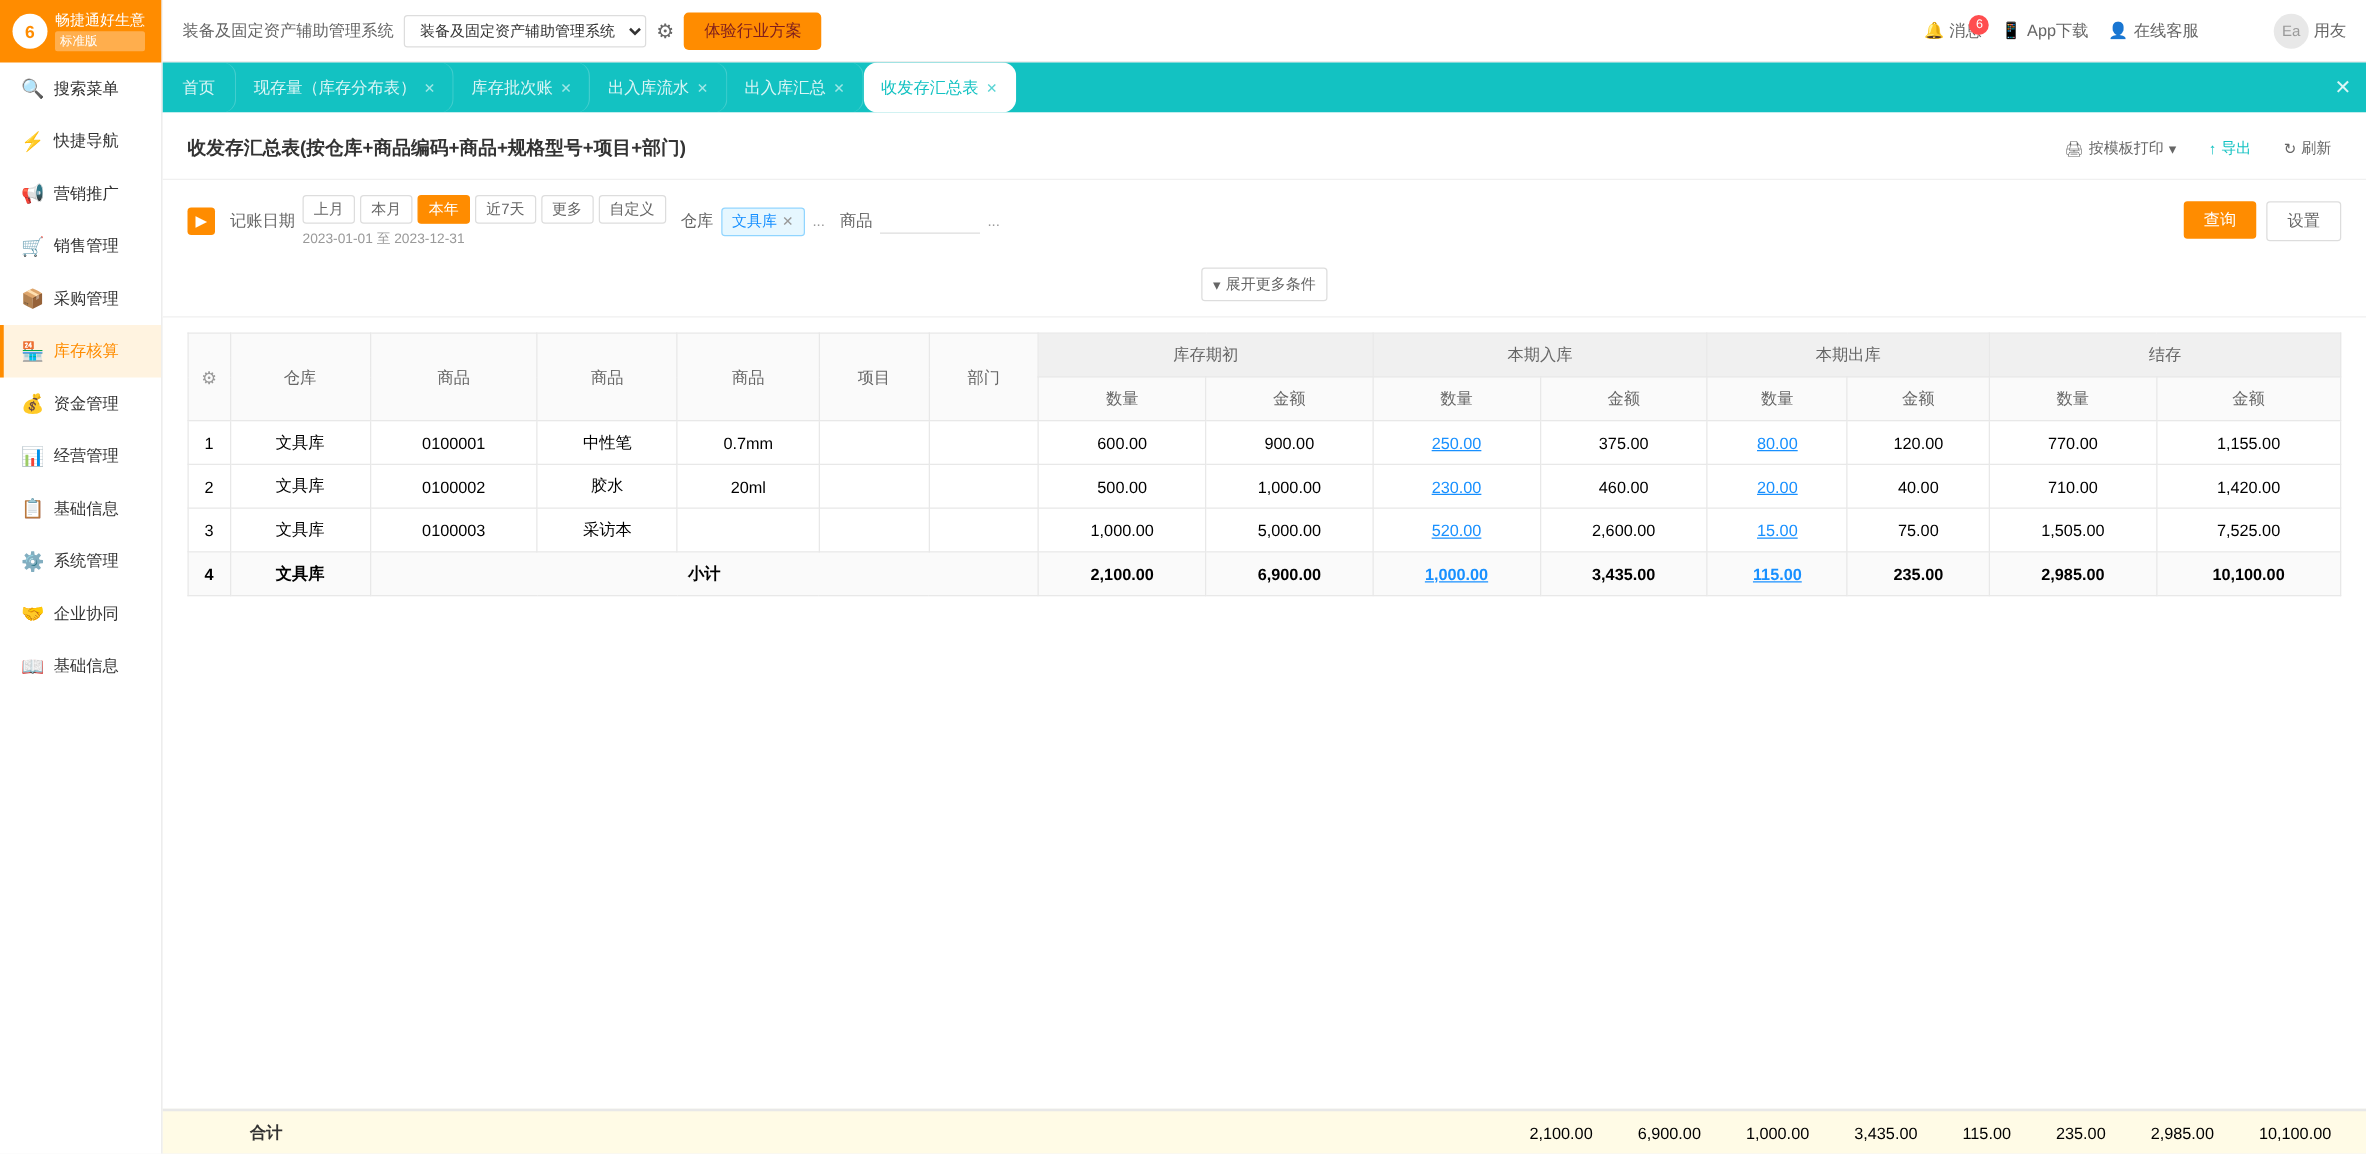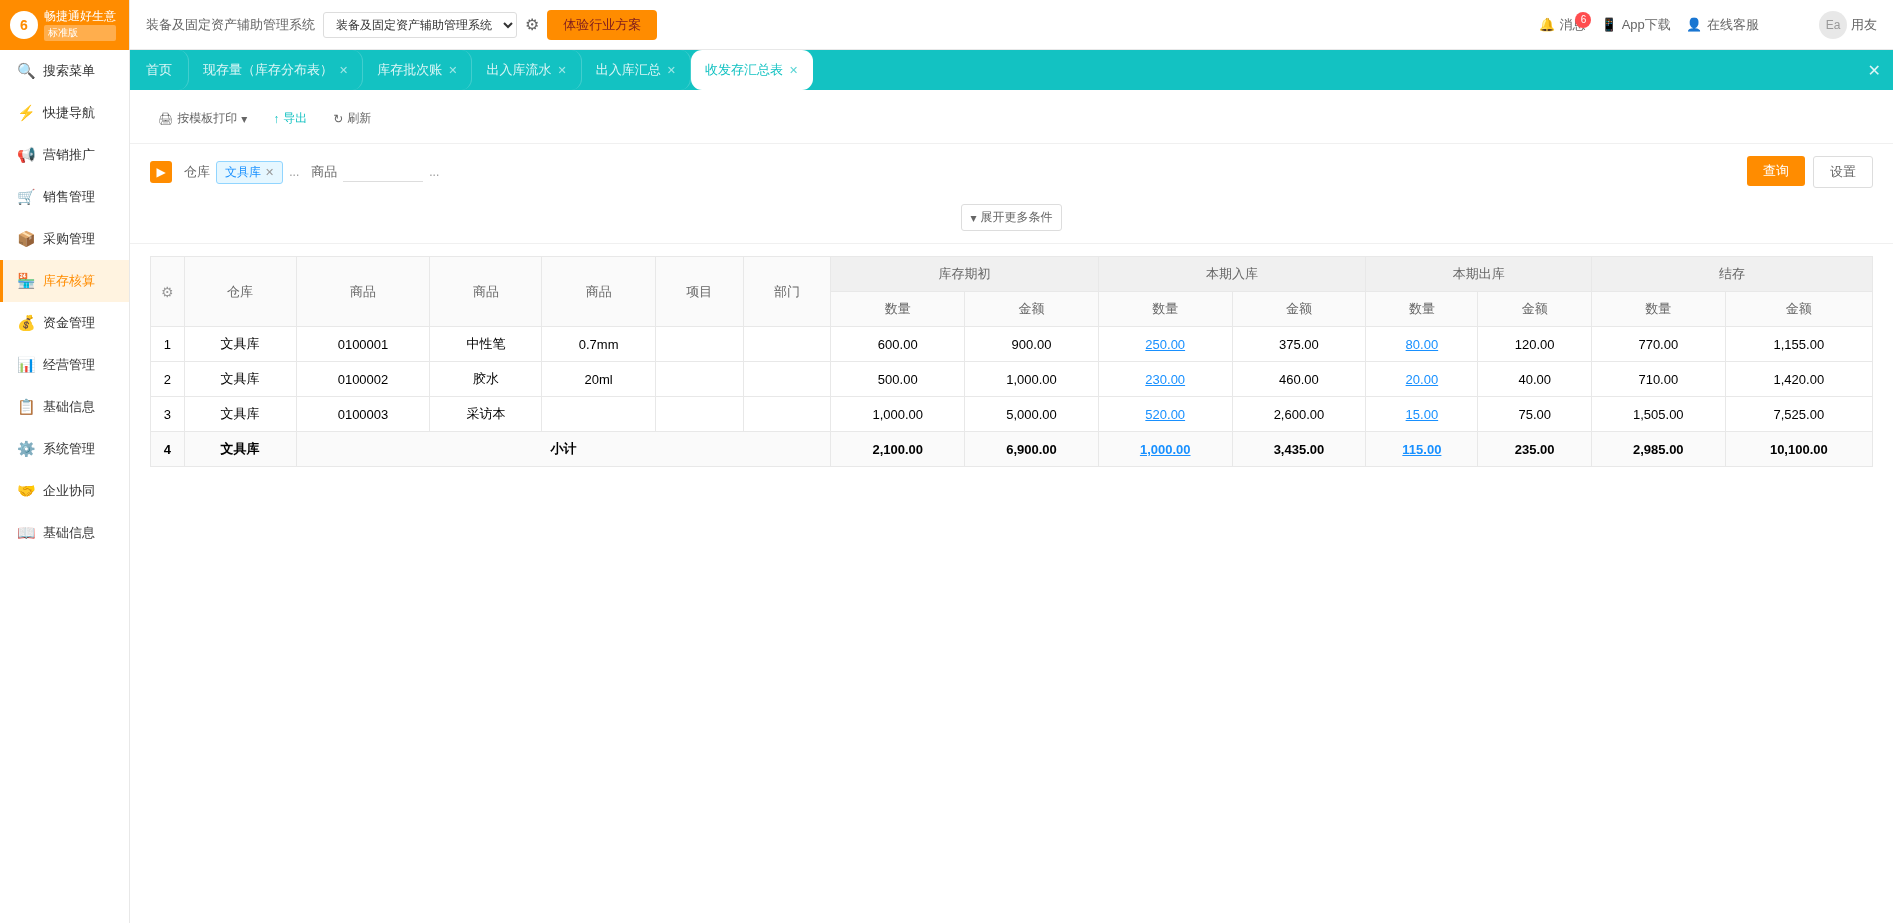"收发存汇总表(按仓库+商品编码+商品+规格型号+项目+部门)" h2.page-title { html: none -> <h2>收发存汇总表(按仓库+商品编码+商品+规格型号+项目+部门)</h2> }
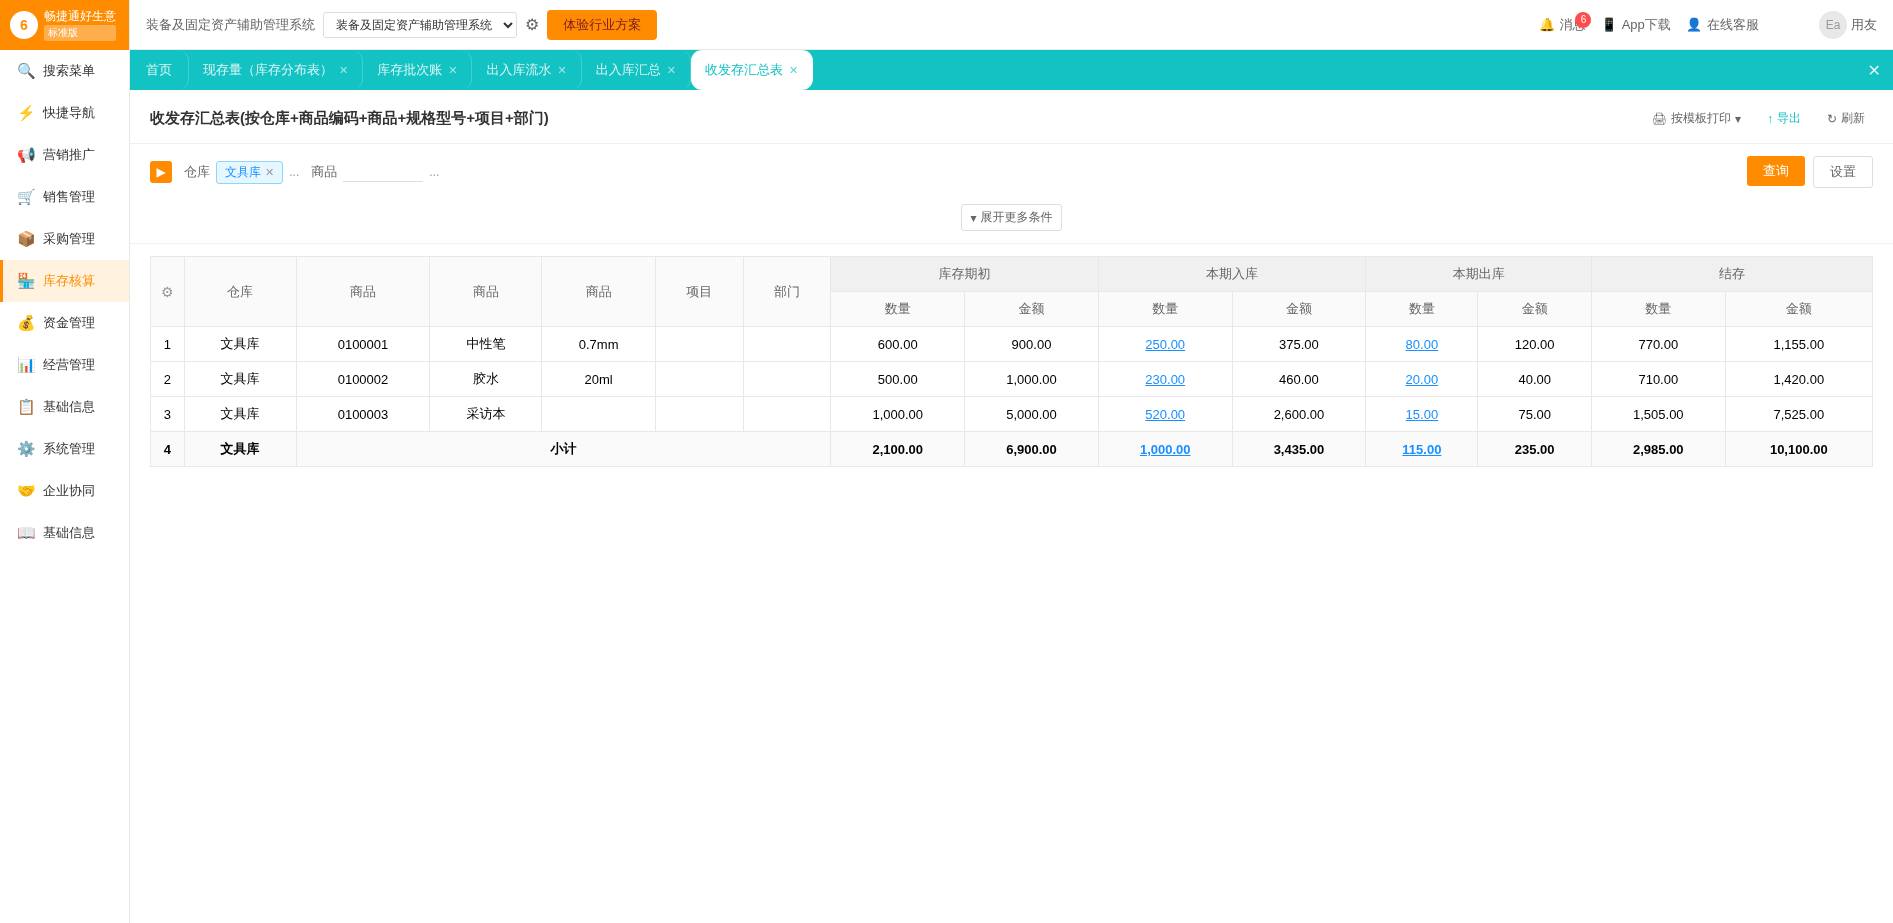"记账日期" div.filter-group { html: none -> <div> <span>记账日期</span> <div> <div> <button>上月</button> <button>本月</button> <button>本年</button> <button>近7天</button> <button>更多</button> <button>自定义</button> </div> <div>2023-01-01 至 2023-12-31</div> </div> </div> }
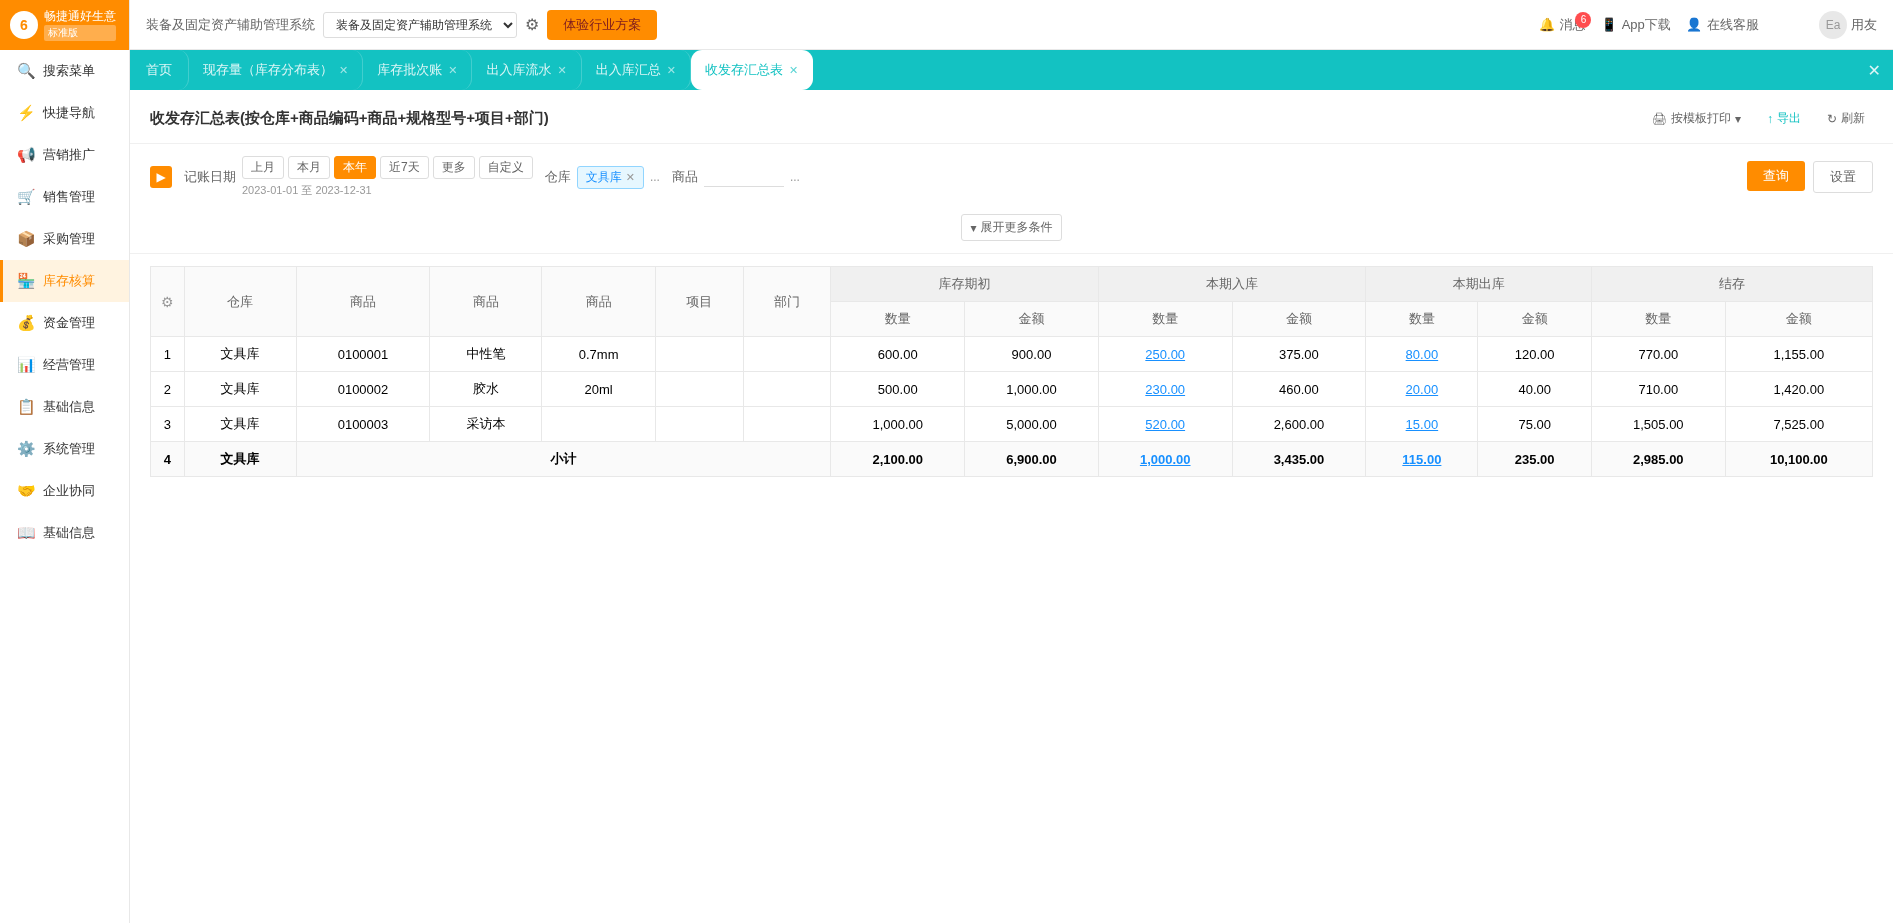"合计" div.table-footer { html: none -> <div> <span>合计</span> <div> <table> <tbody> <tr> <td>2,100.00</td> <td>6,900.00</td> <td>1,000.00</td> <td>3,435.00</td> <td>115.00</td> <td>235.00</td> <td>2,985.00</td> <td>10,100.00</td> </tr> </tbody> </table> </div> </div> }
